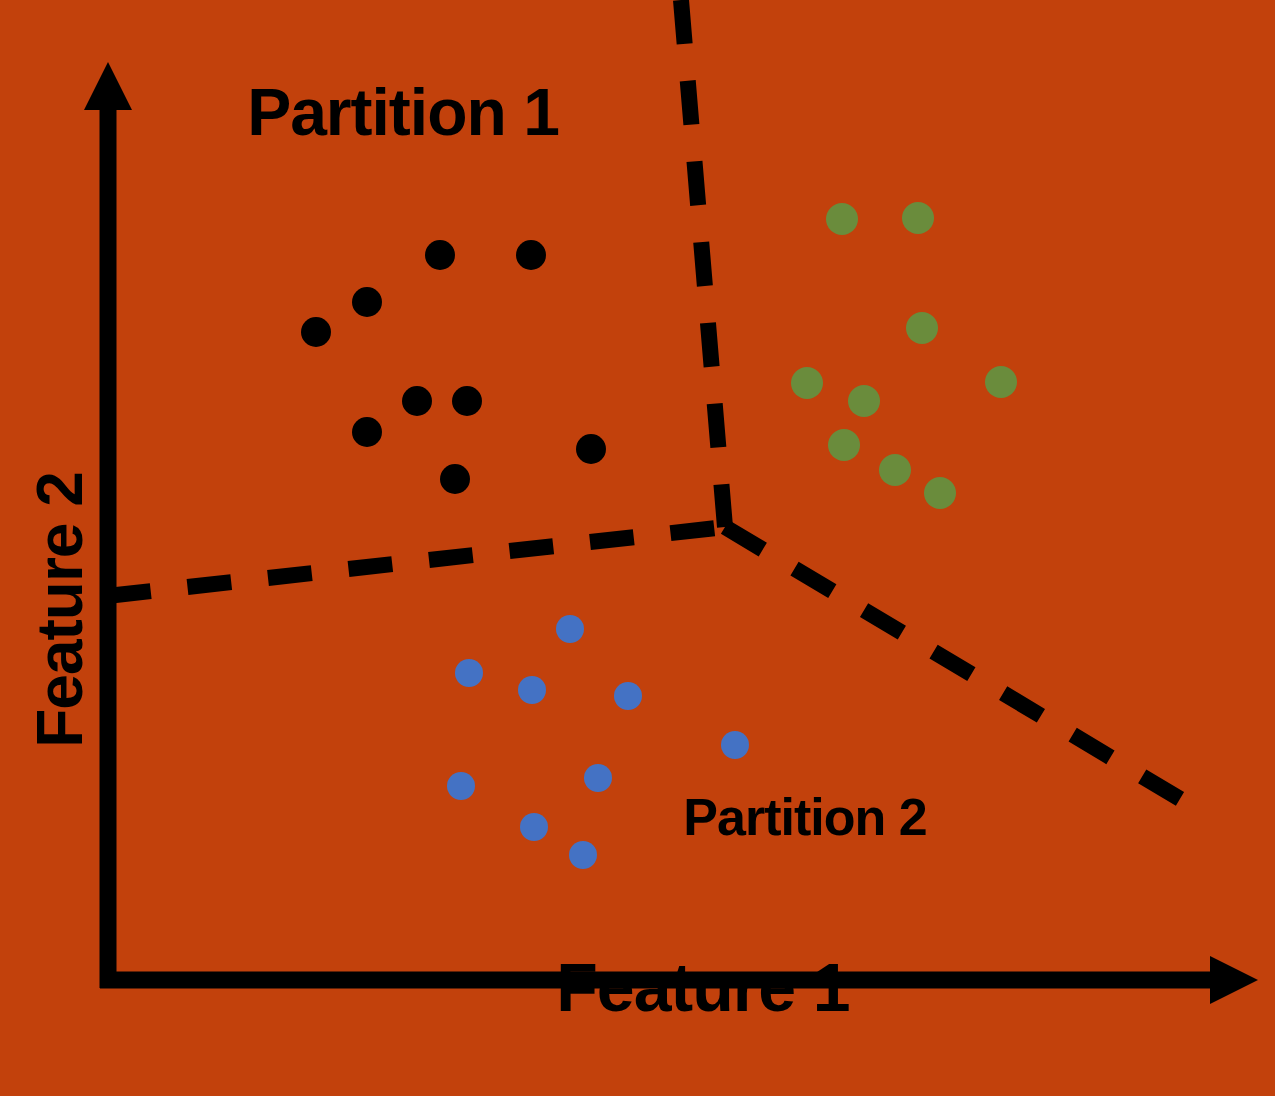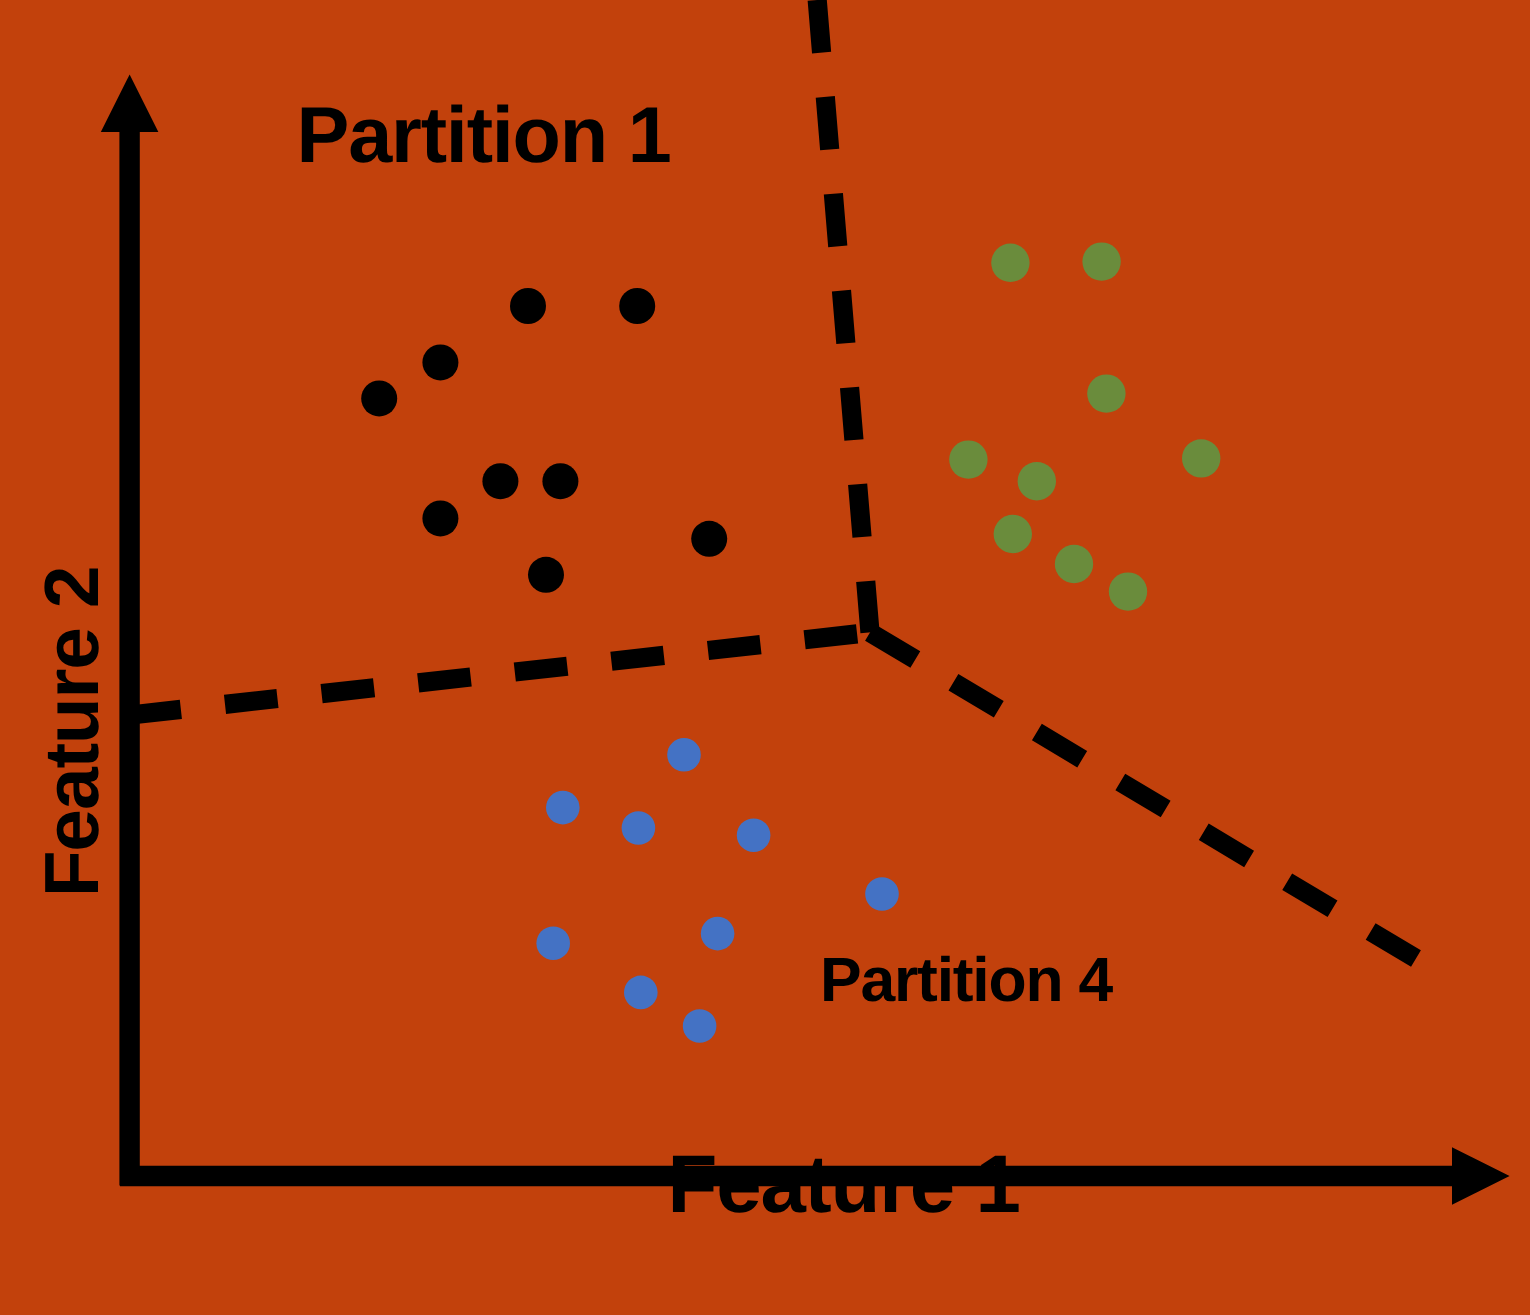"Partition 4" div.ann { text: 4 -> 2 }
